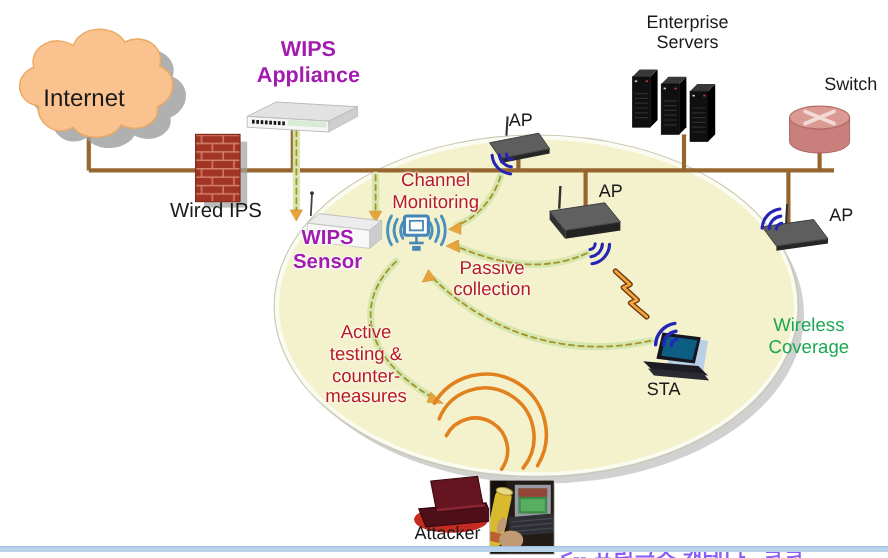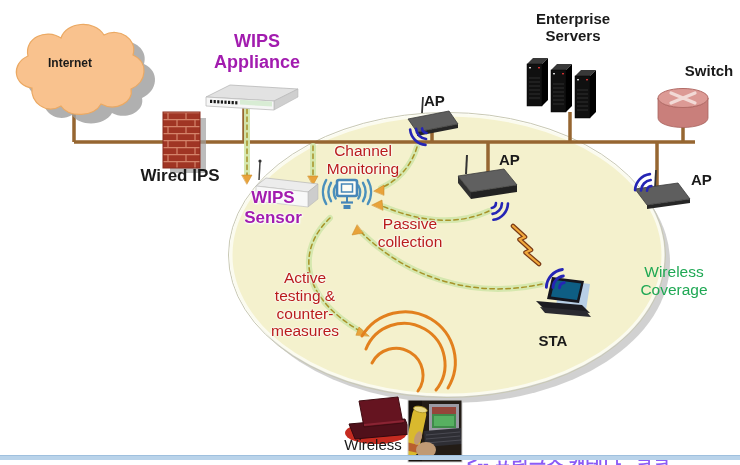"Enterprise Servers" .bold { font-weight: bold -> normal }
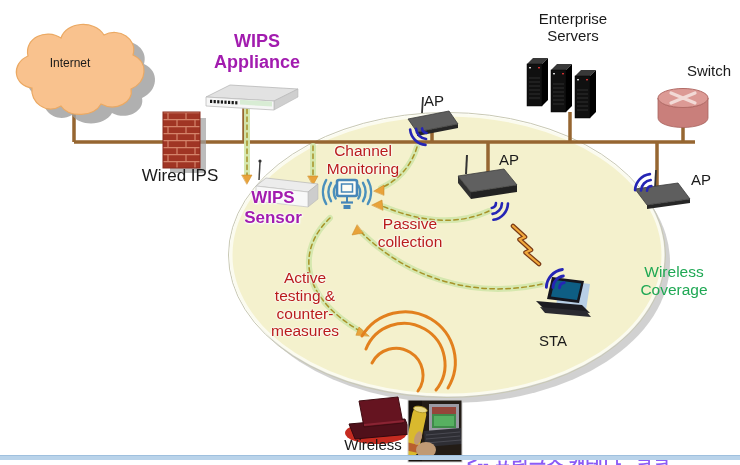"Internet" div.lbl { font-size: 12px -> 20px; top: 57px -> 71px }
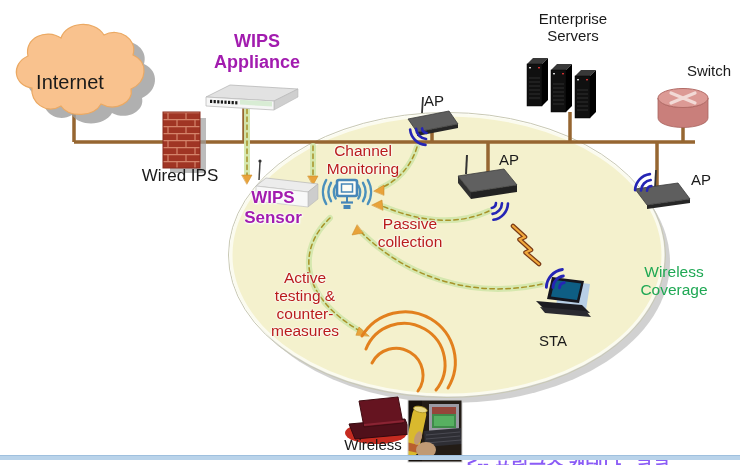"STA" div.lbl { top: 332px -> 316px }
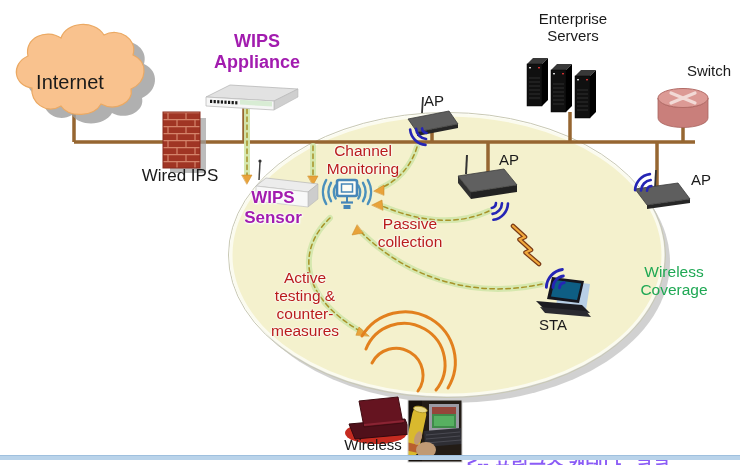"Wireless" div.lbl { text: Wireless -> Attacker }
